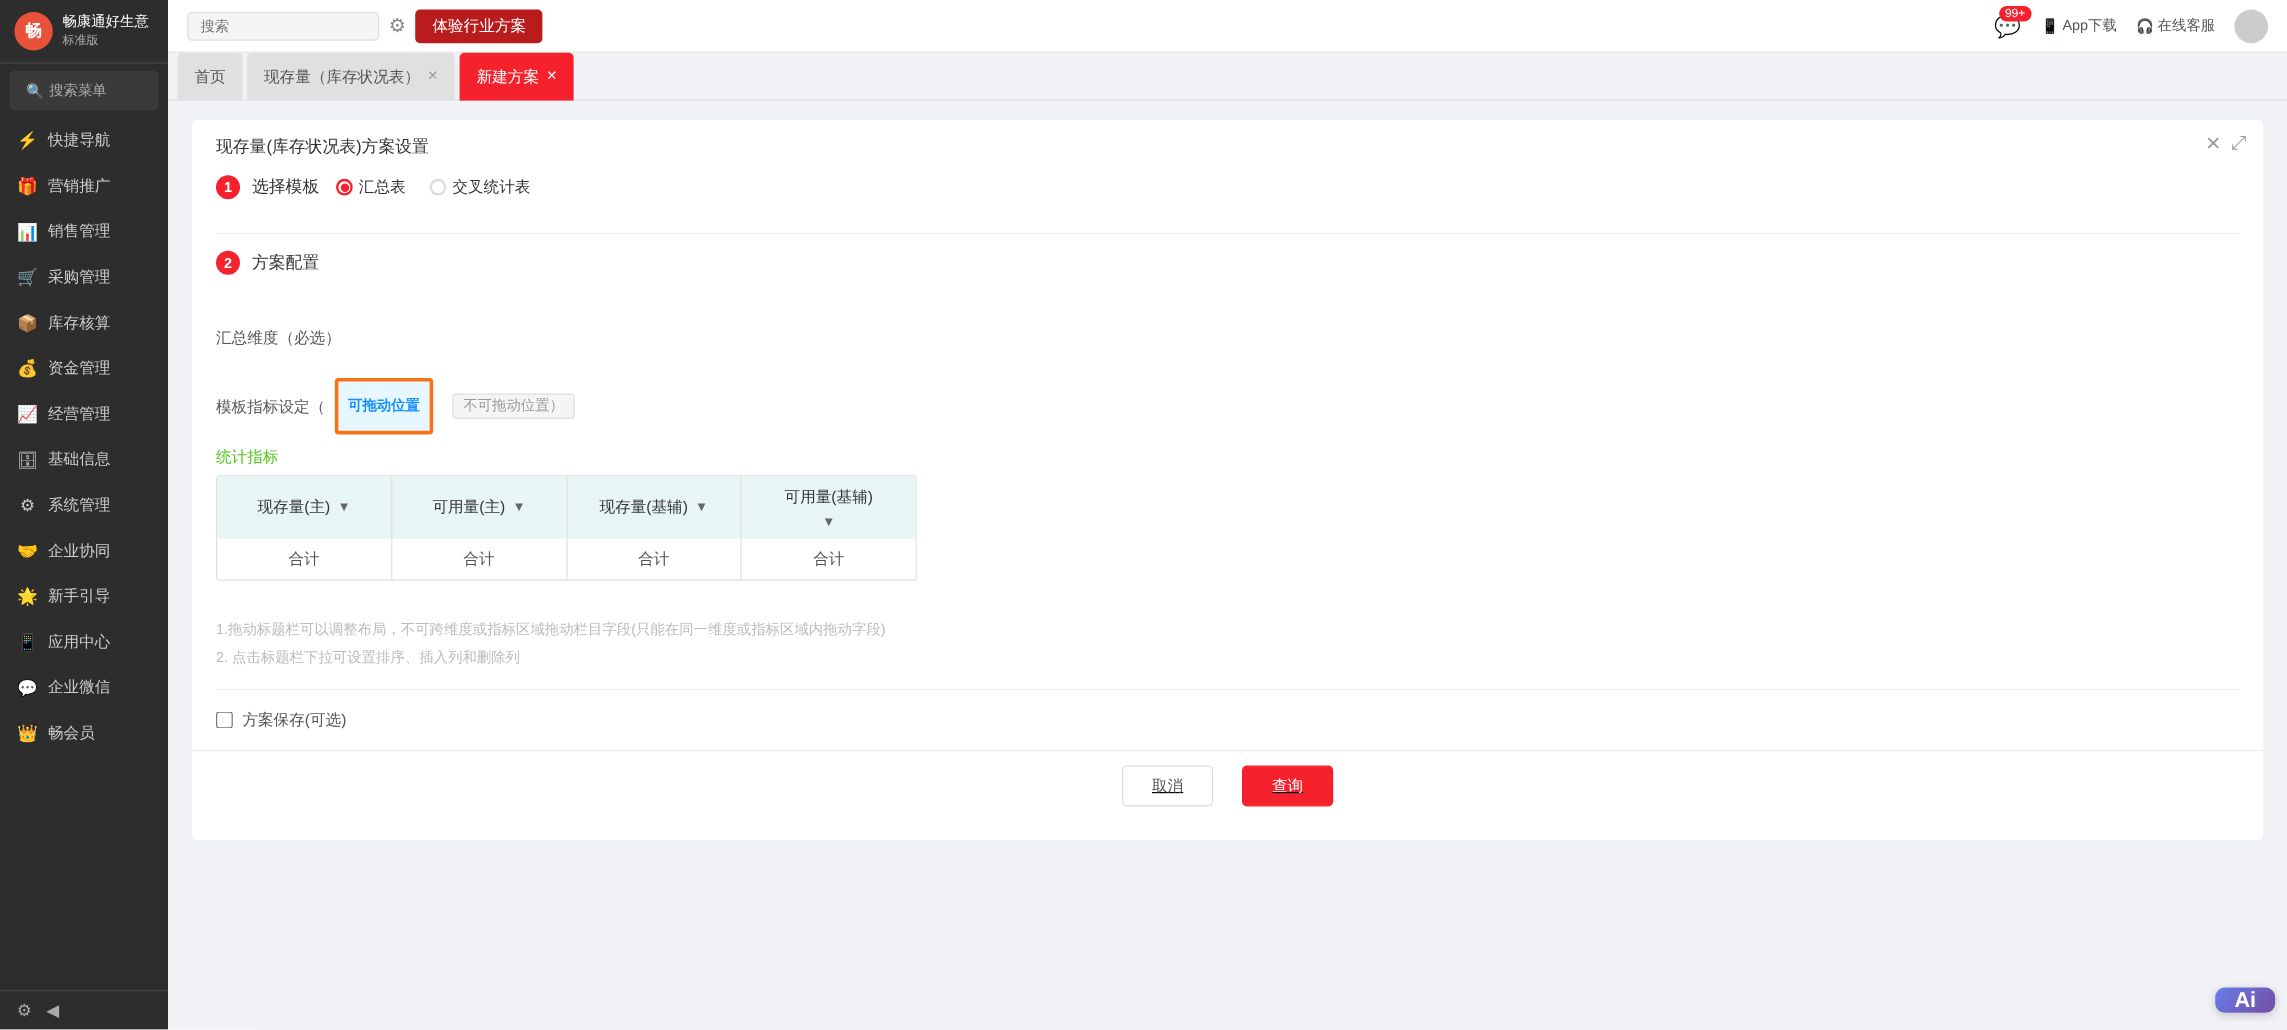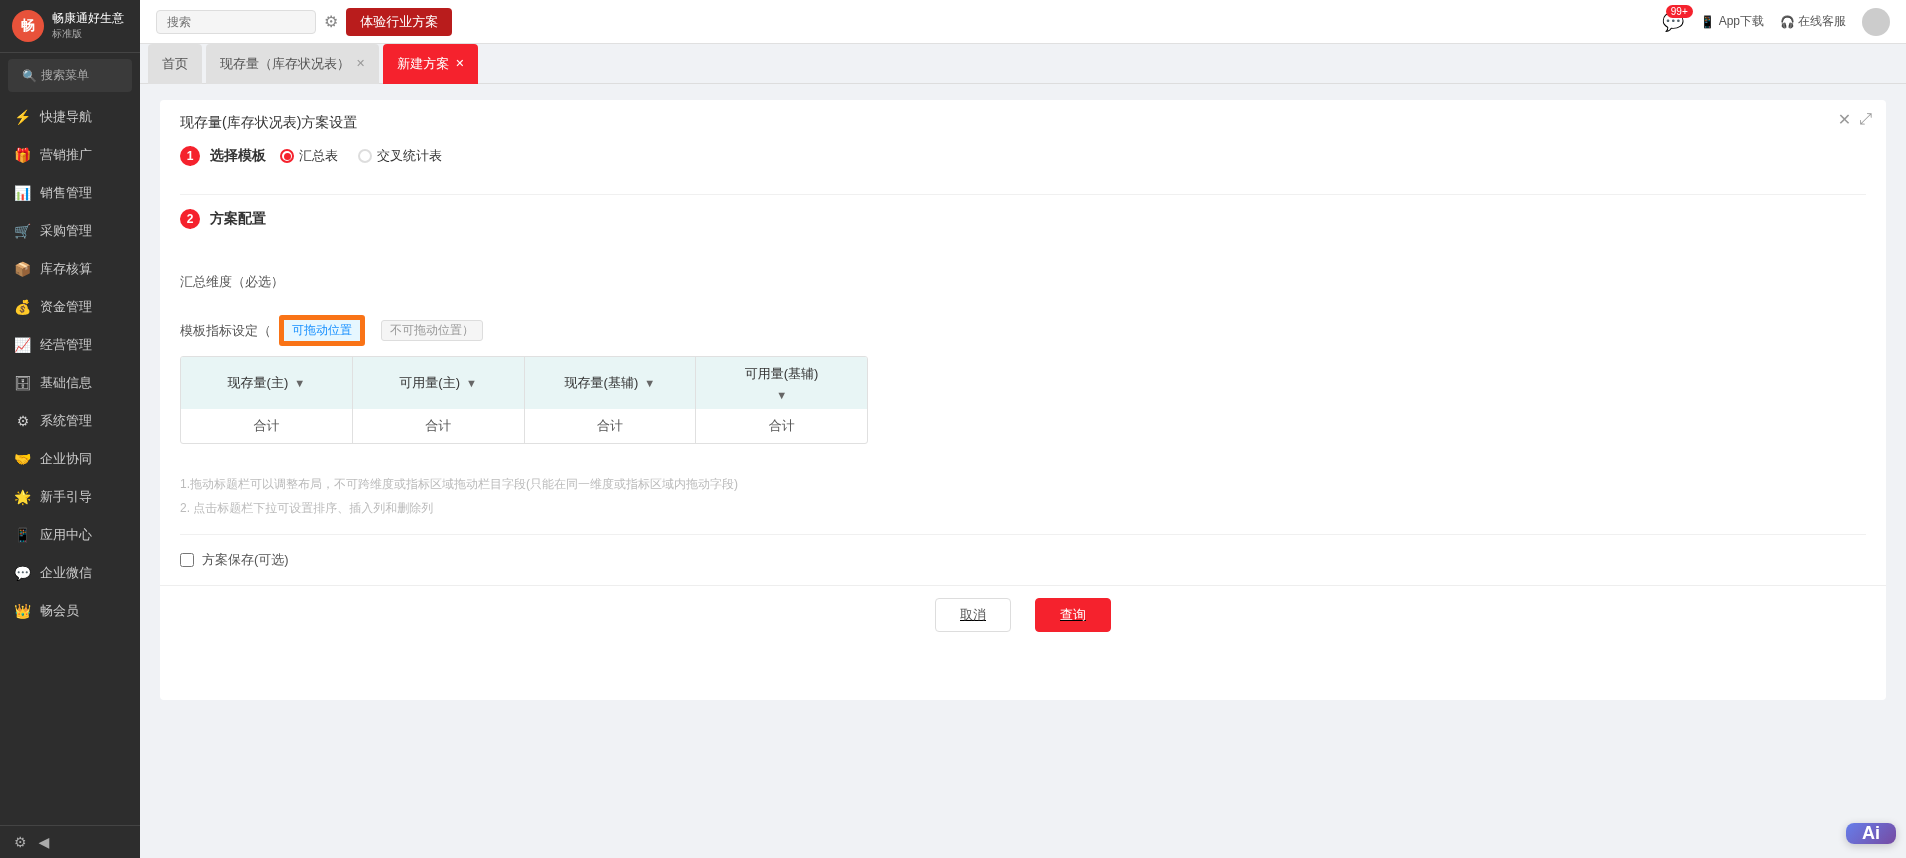"选择模板" .section-title { font-weight: 700 -> 400 }
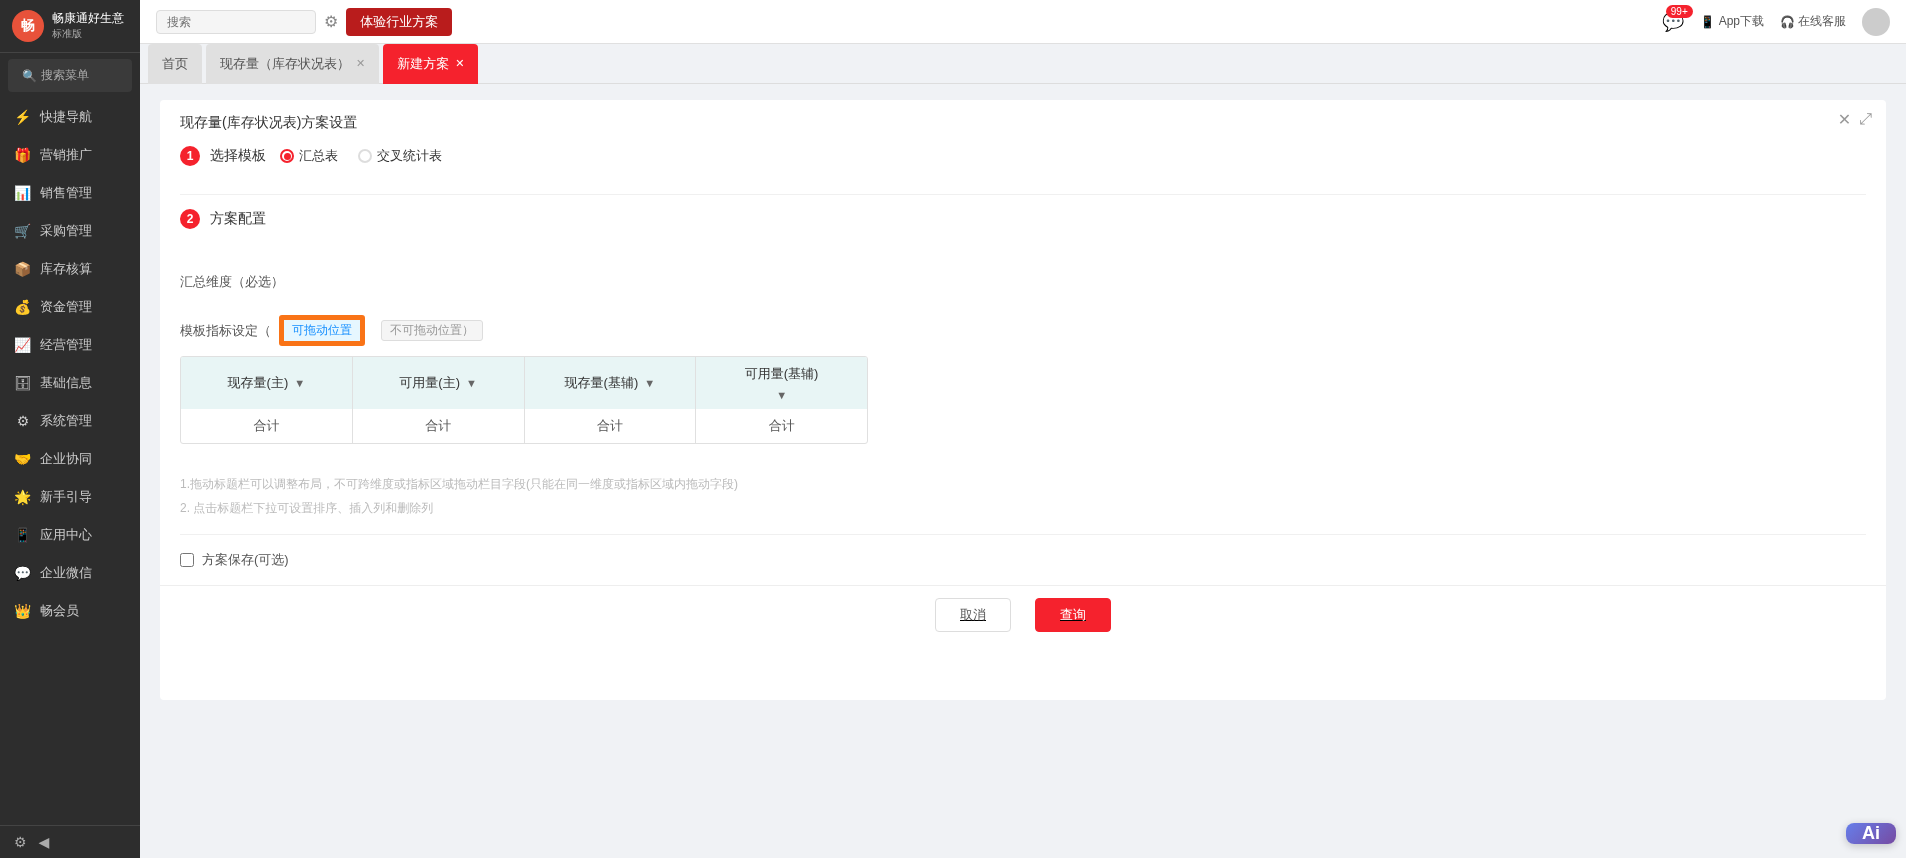"可拖动位置" .indicator-tag-blue { border: 5px solid #f97316 -> 3px solid #f97316; font-weight: none -> bold; padding: 2px 8px -> 12px 8px }
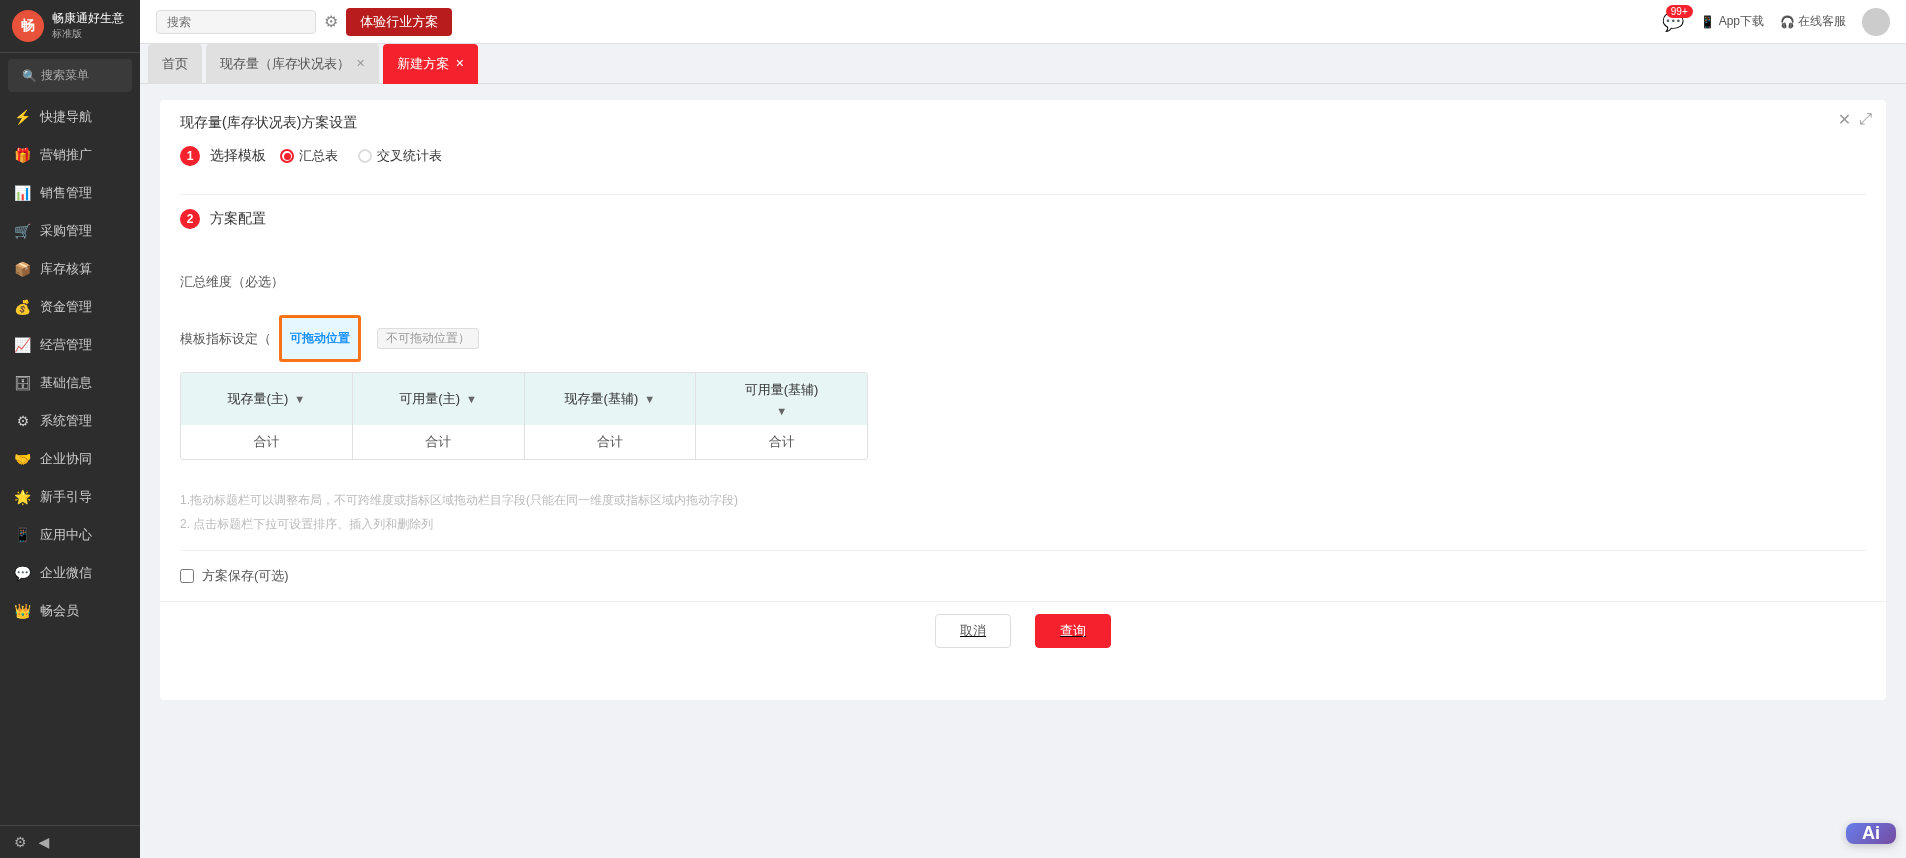"统计指标" div.stats-label { html: none -> <div>统计指标</div> }
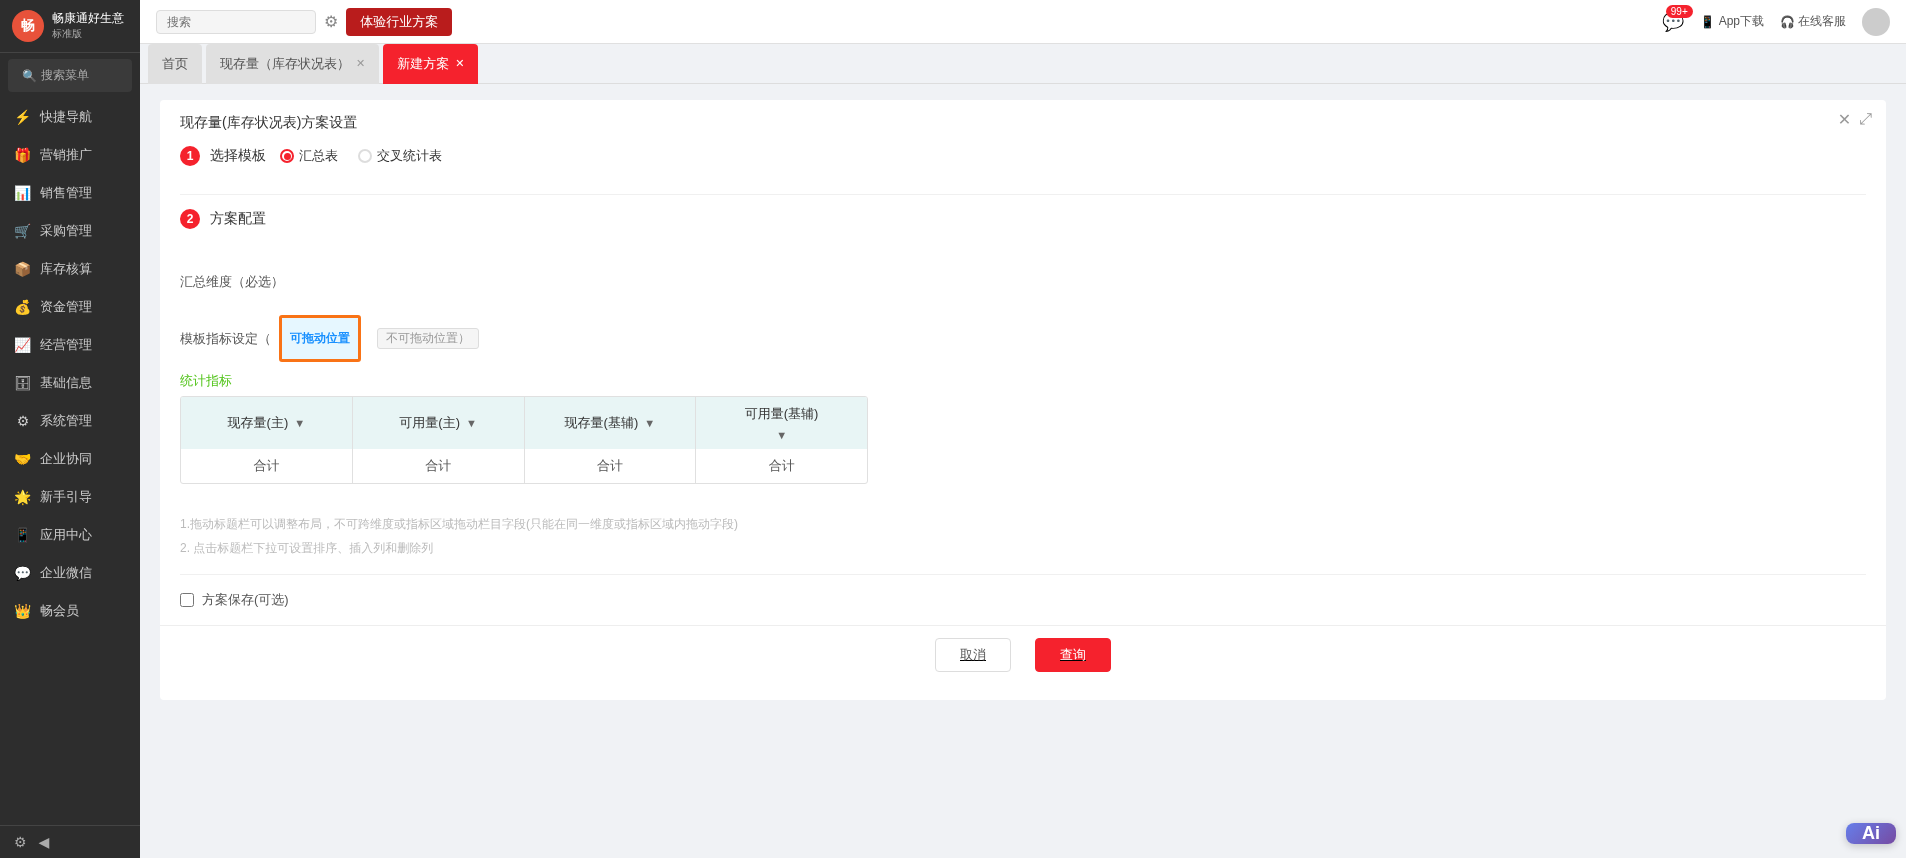"现存量(主)" .stats-table { width: 688px -> 584px }
